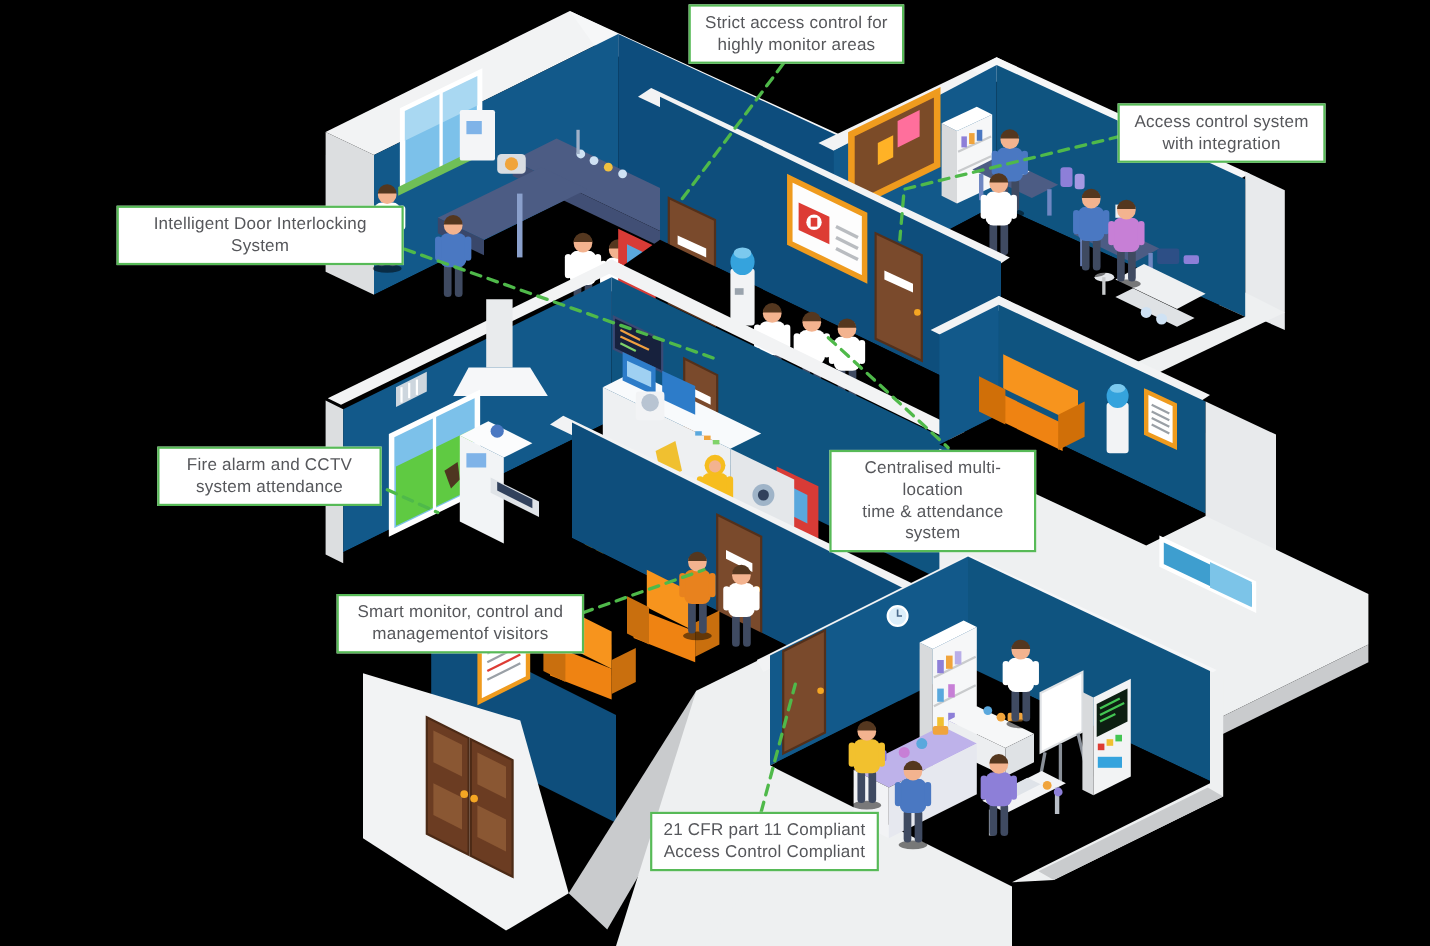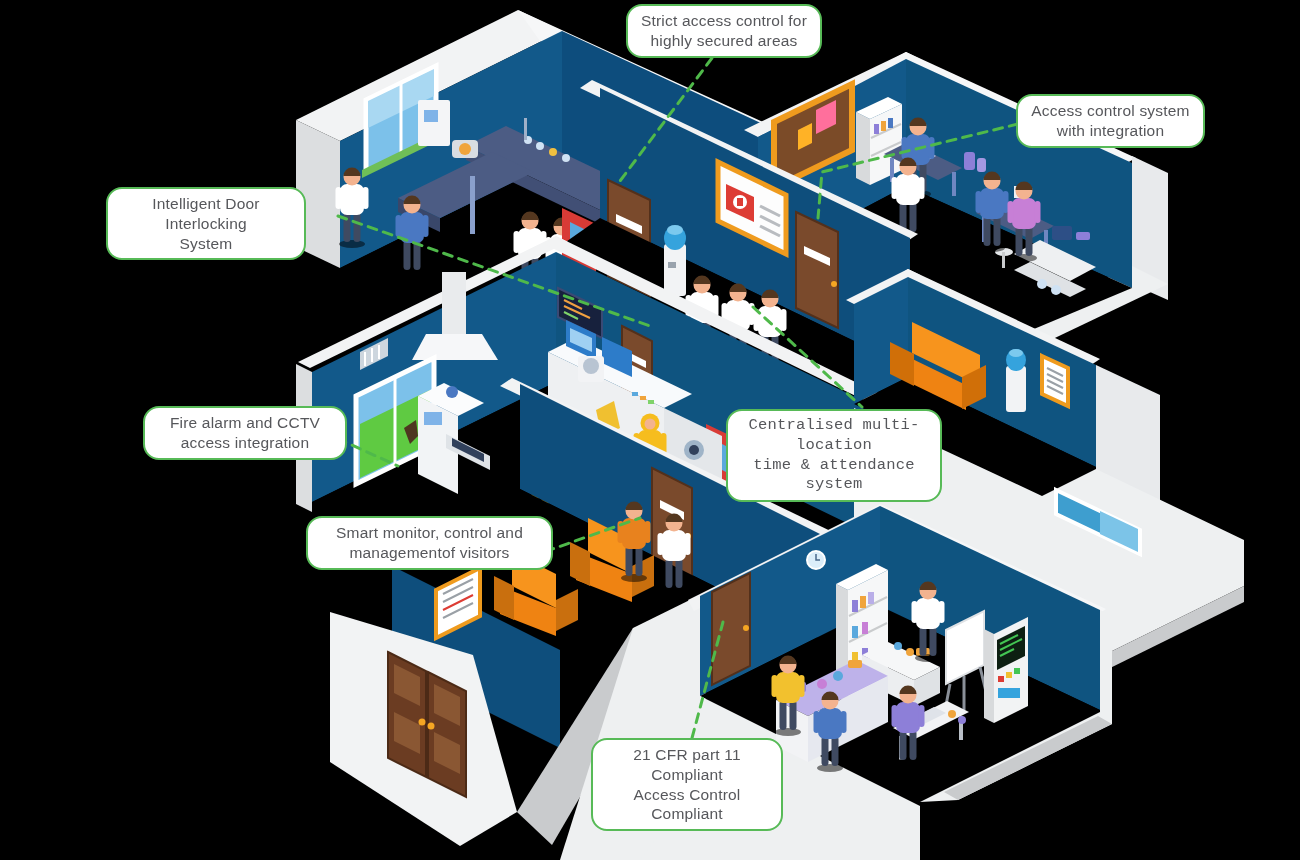"Strict access control for" .callout { border-radius: 16px -> 0 }
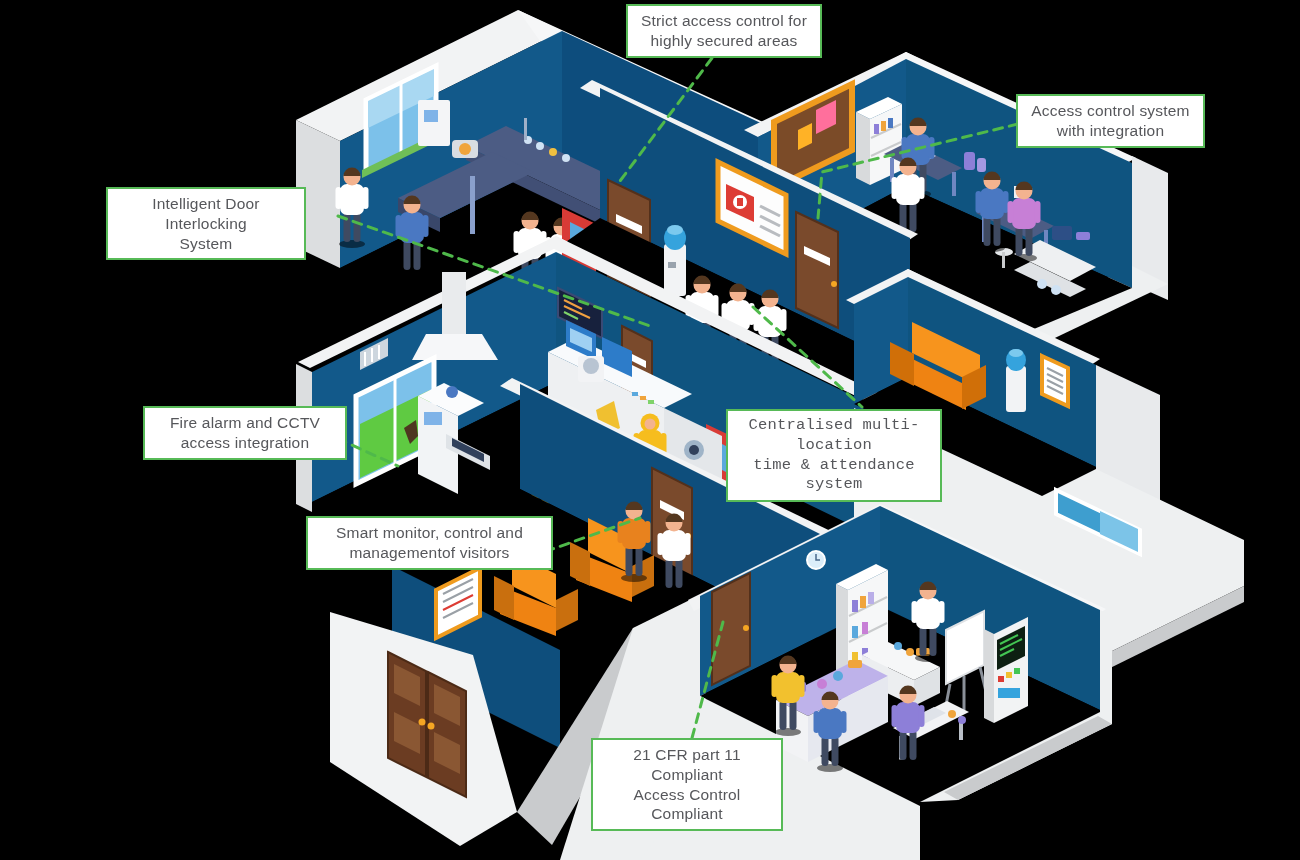"highly secured areas" span { text: secured -> monitor }
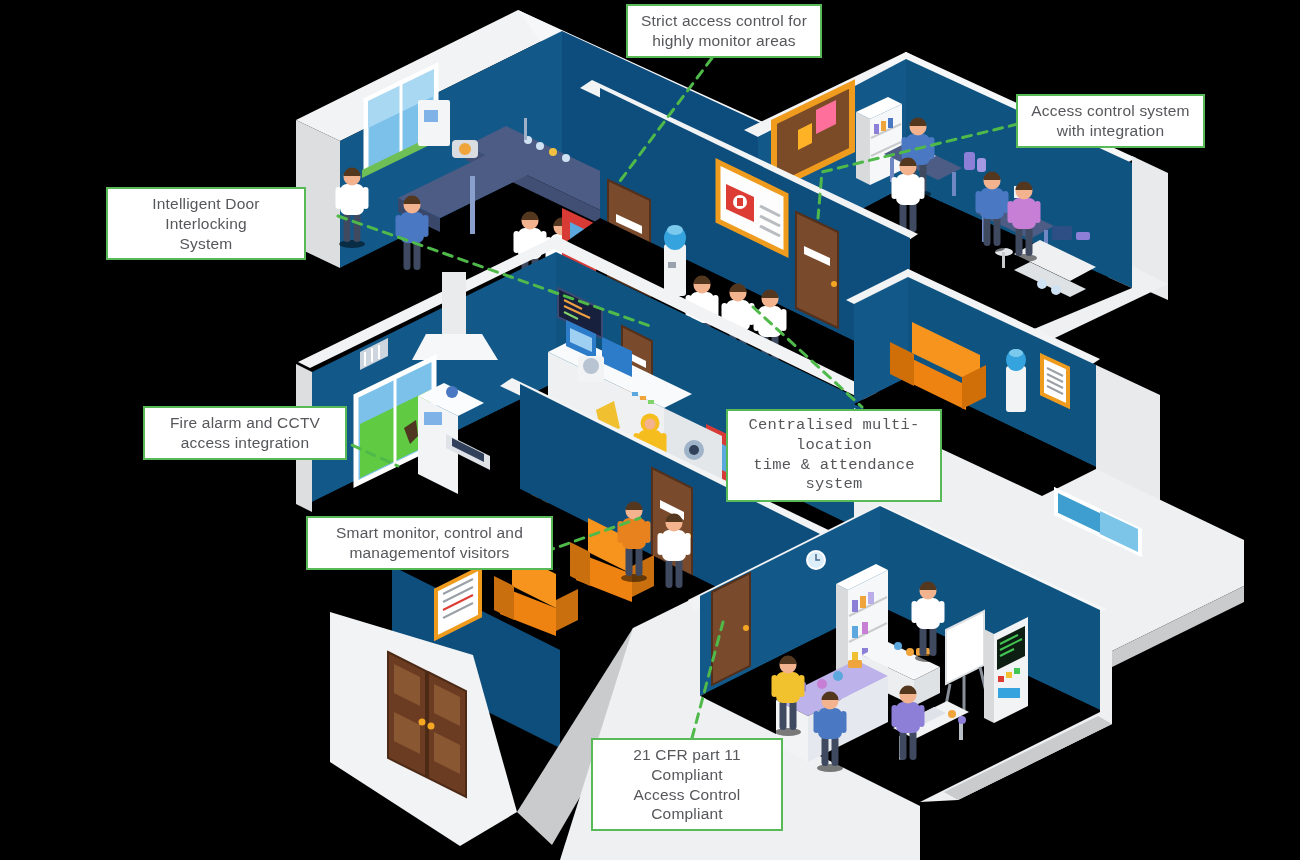"Intelligent Door Interlocking" div.callout { width: 200px -> 261px }
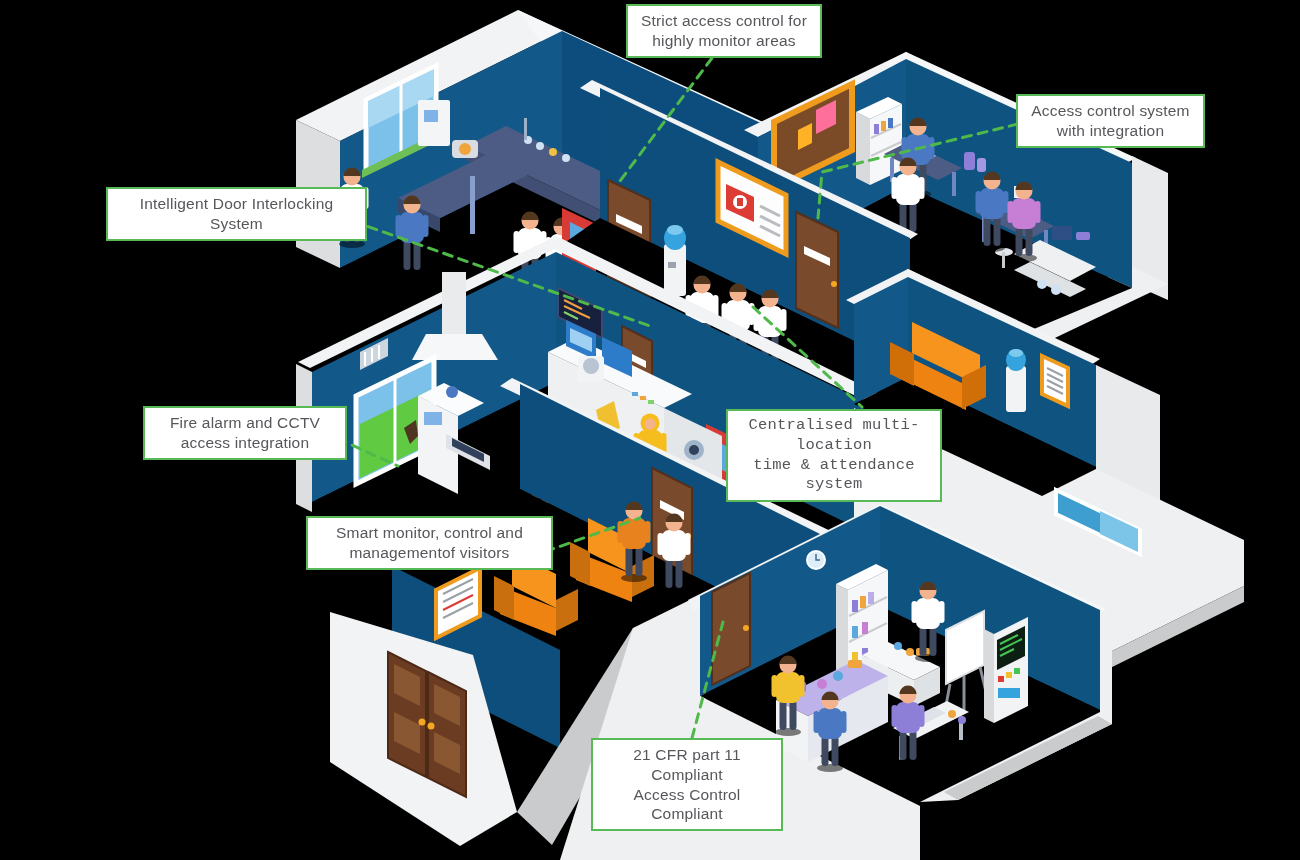"Centralised multi-location" div.callout { font-family: Liberation Mono, monospace -> none; left: 726px -> 754px; width: 216px -> 188px }
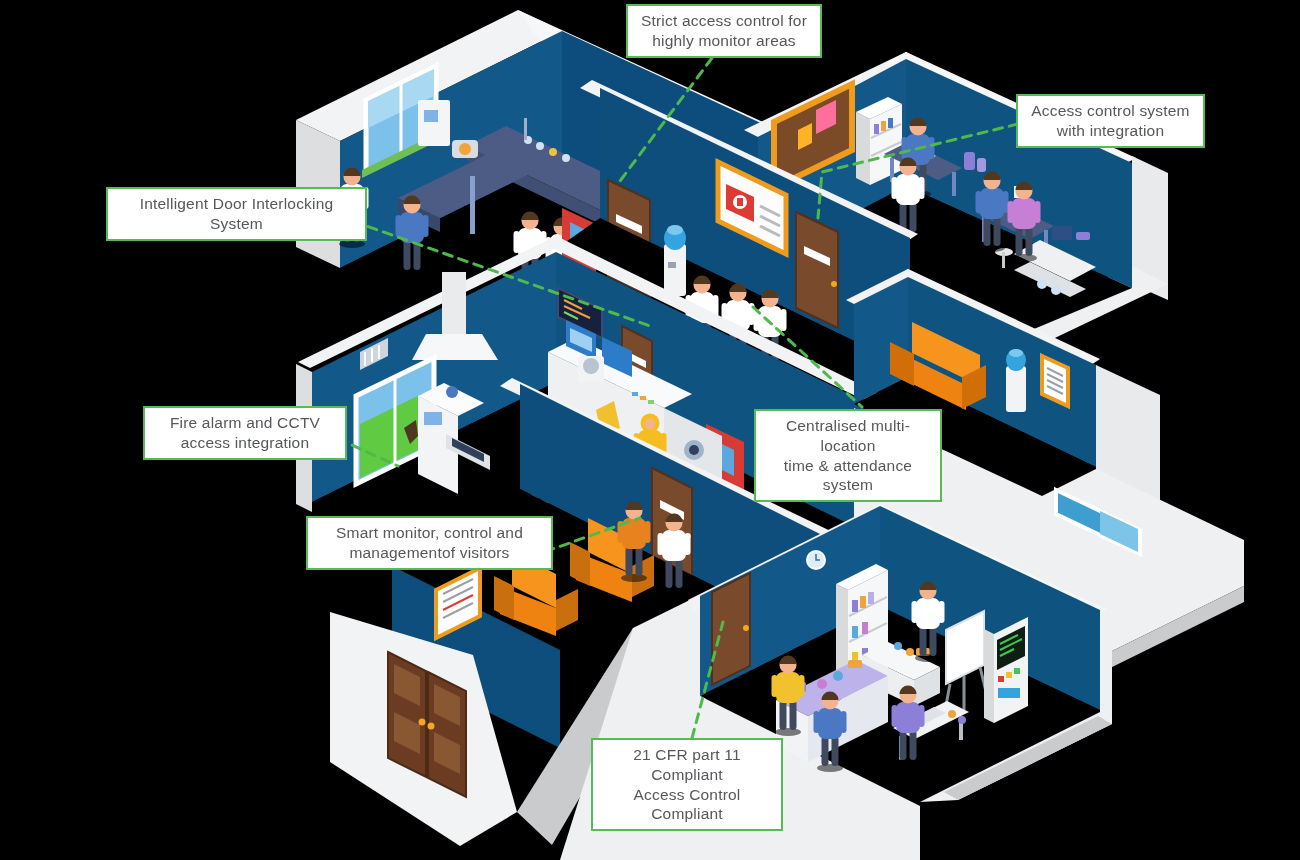"access integration" span { text: access integration -> system attendance }
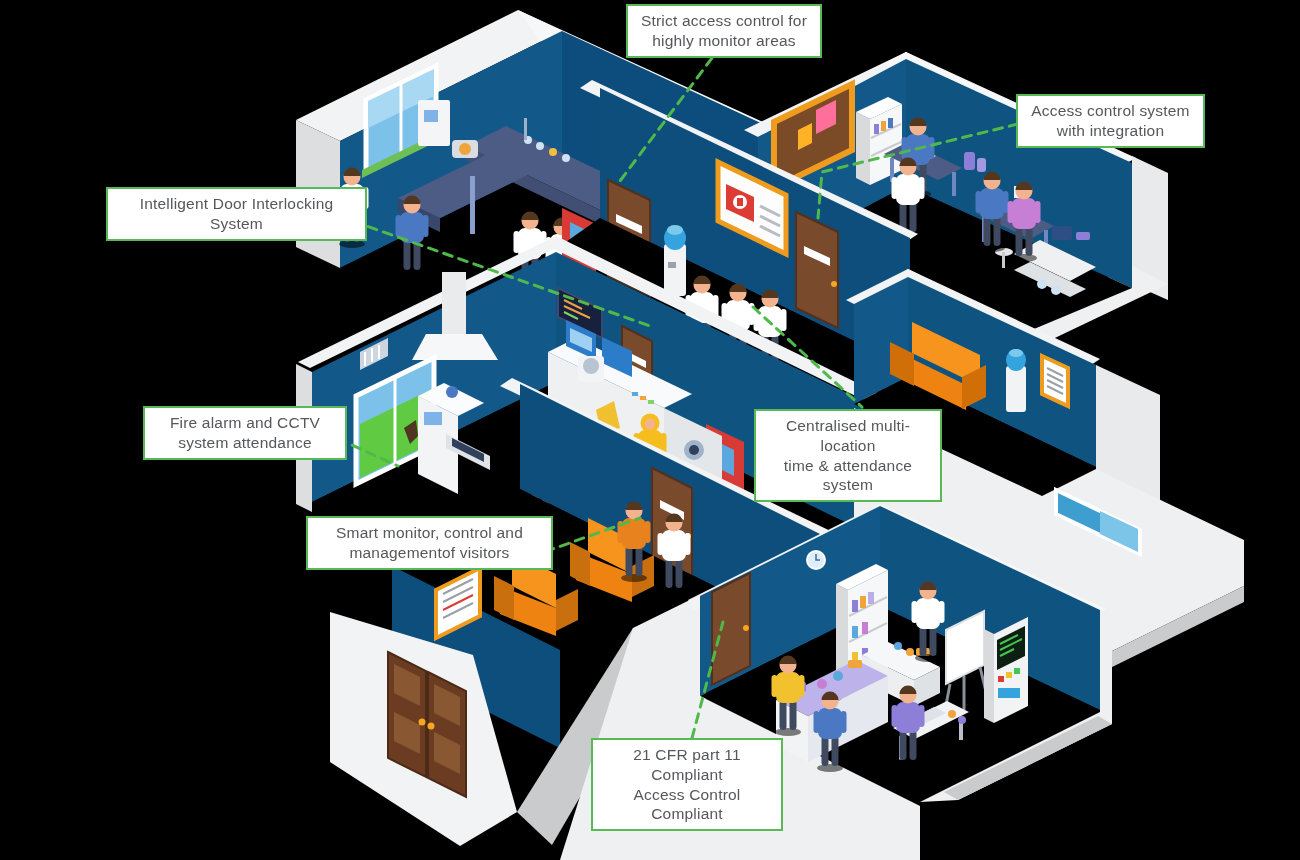"Smart monitor, control and" div.callout { top: 516px -> 540px; width: 247px -> 225px }
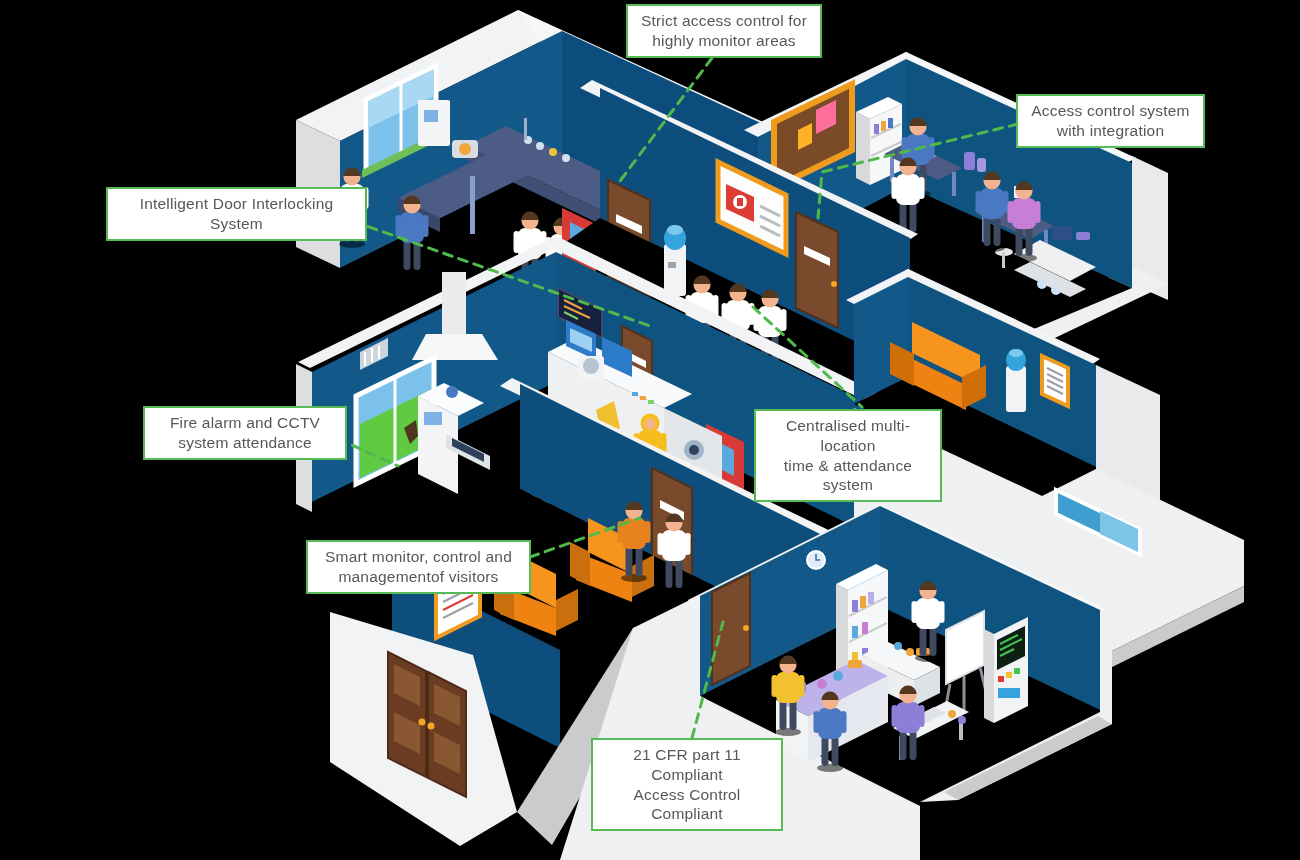"21 CFR part 11 Compliant" div.callout { width: 192px -> 208px }
